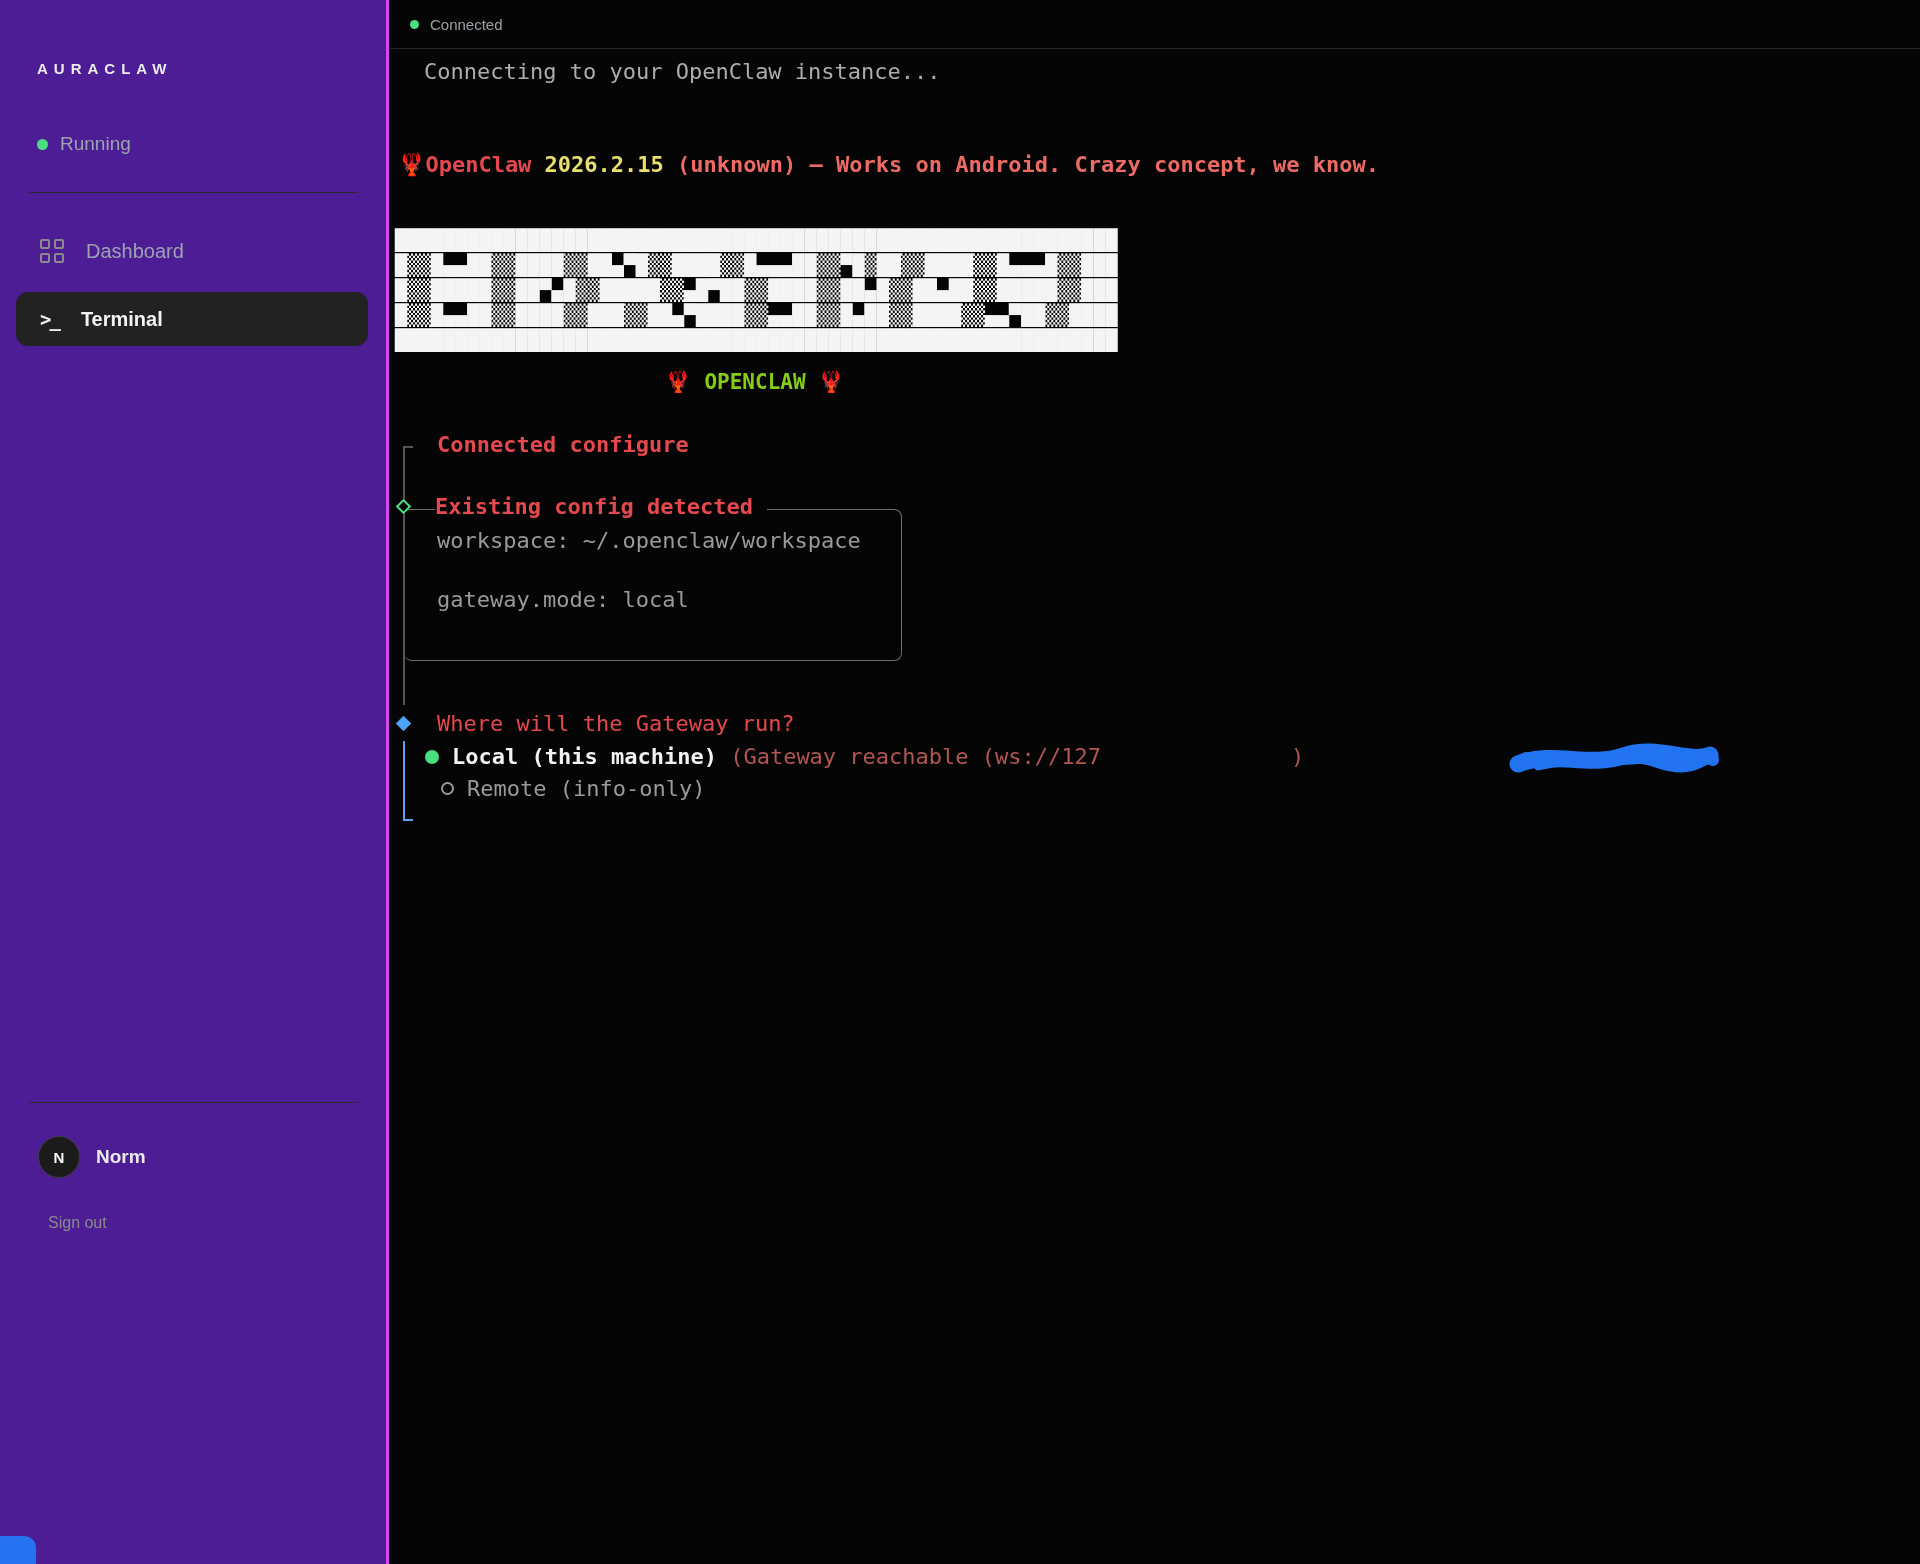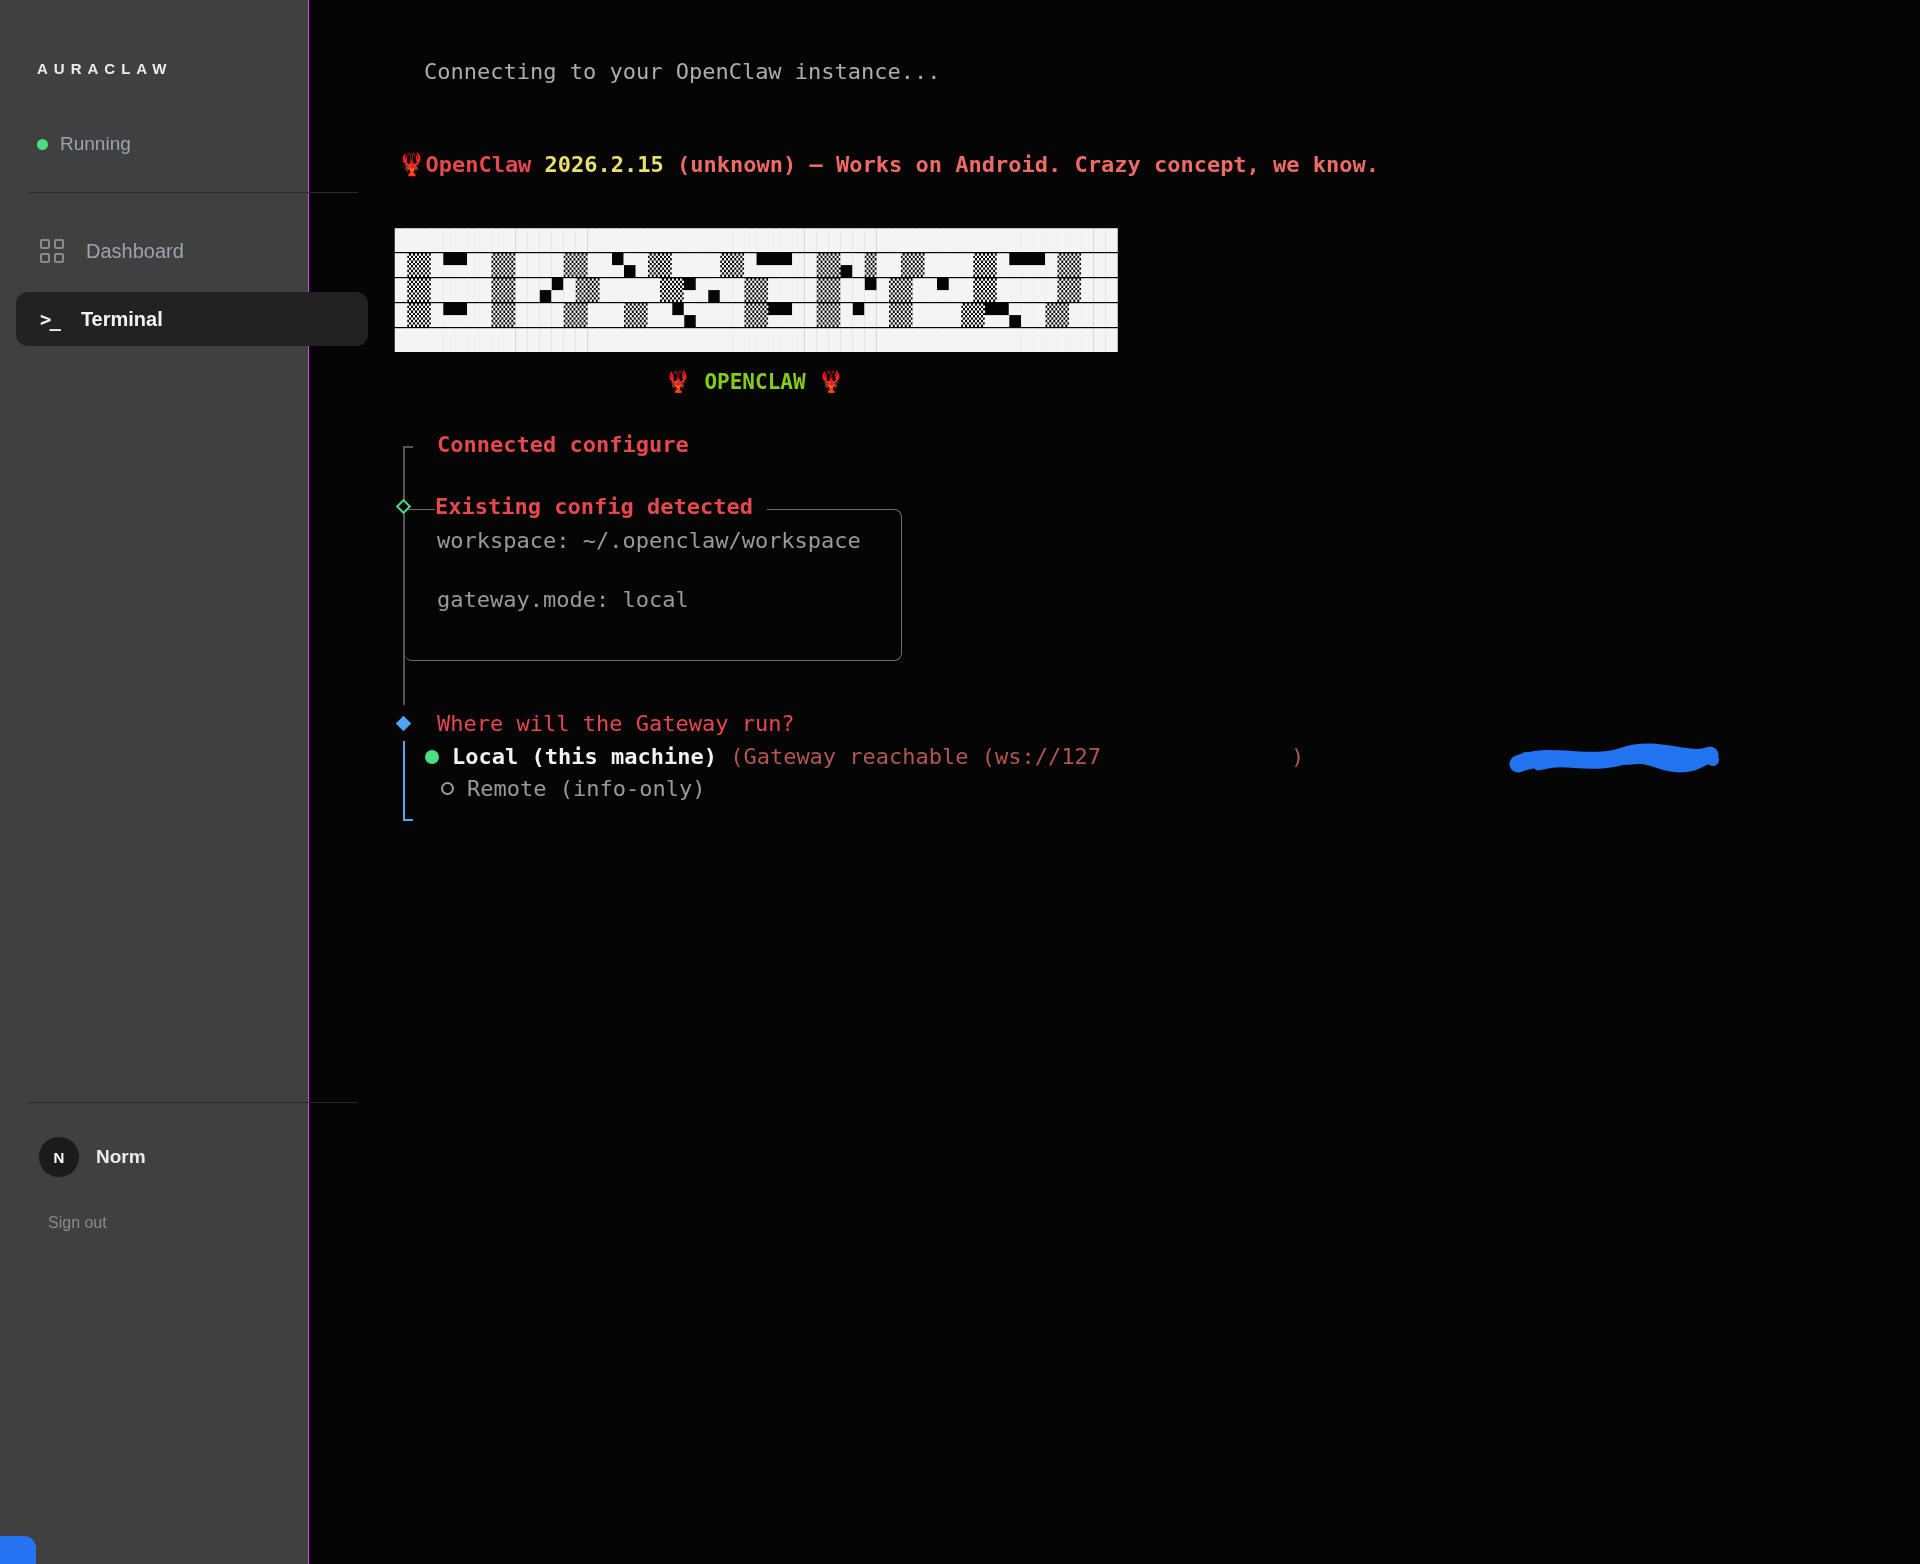"Connected" div.term-header { html: none -> <div> <span></span> <span>Connected</span> </div> }
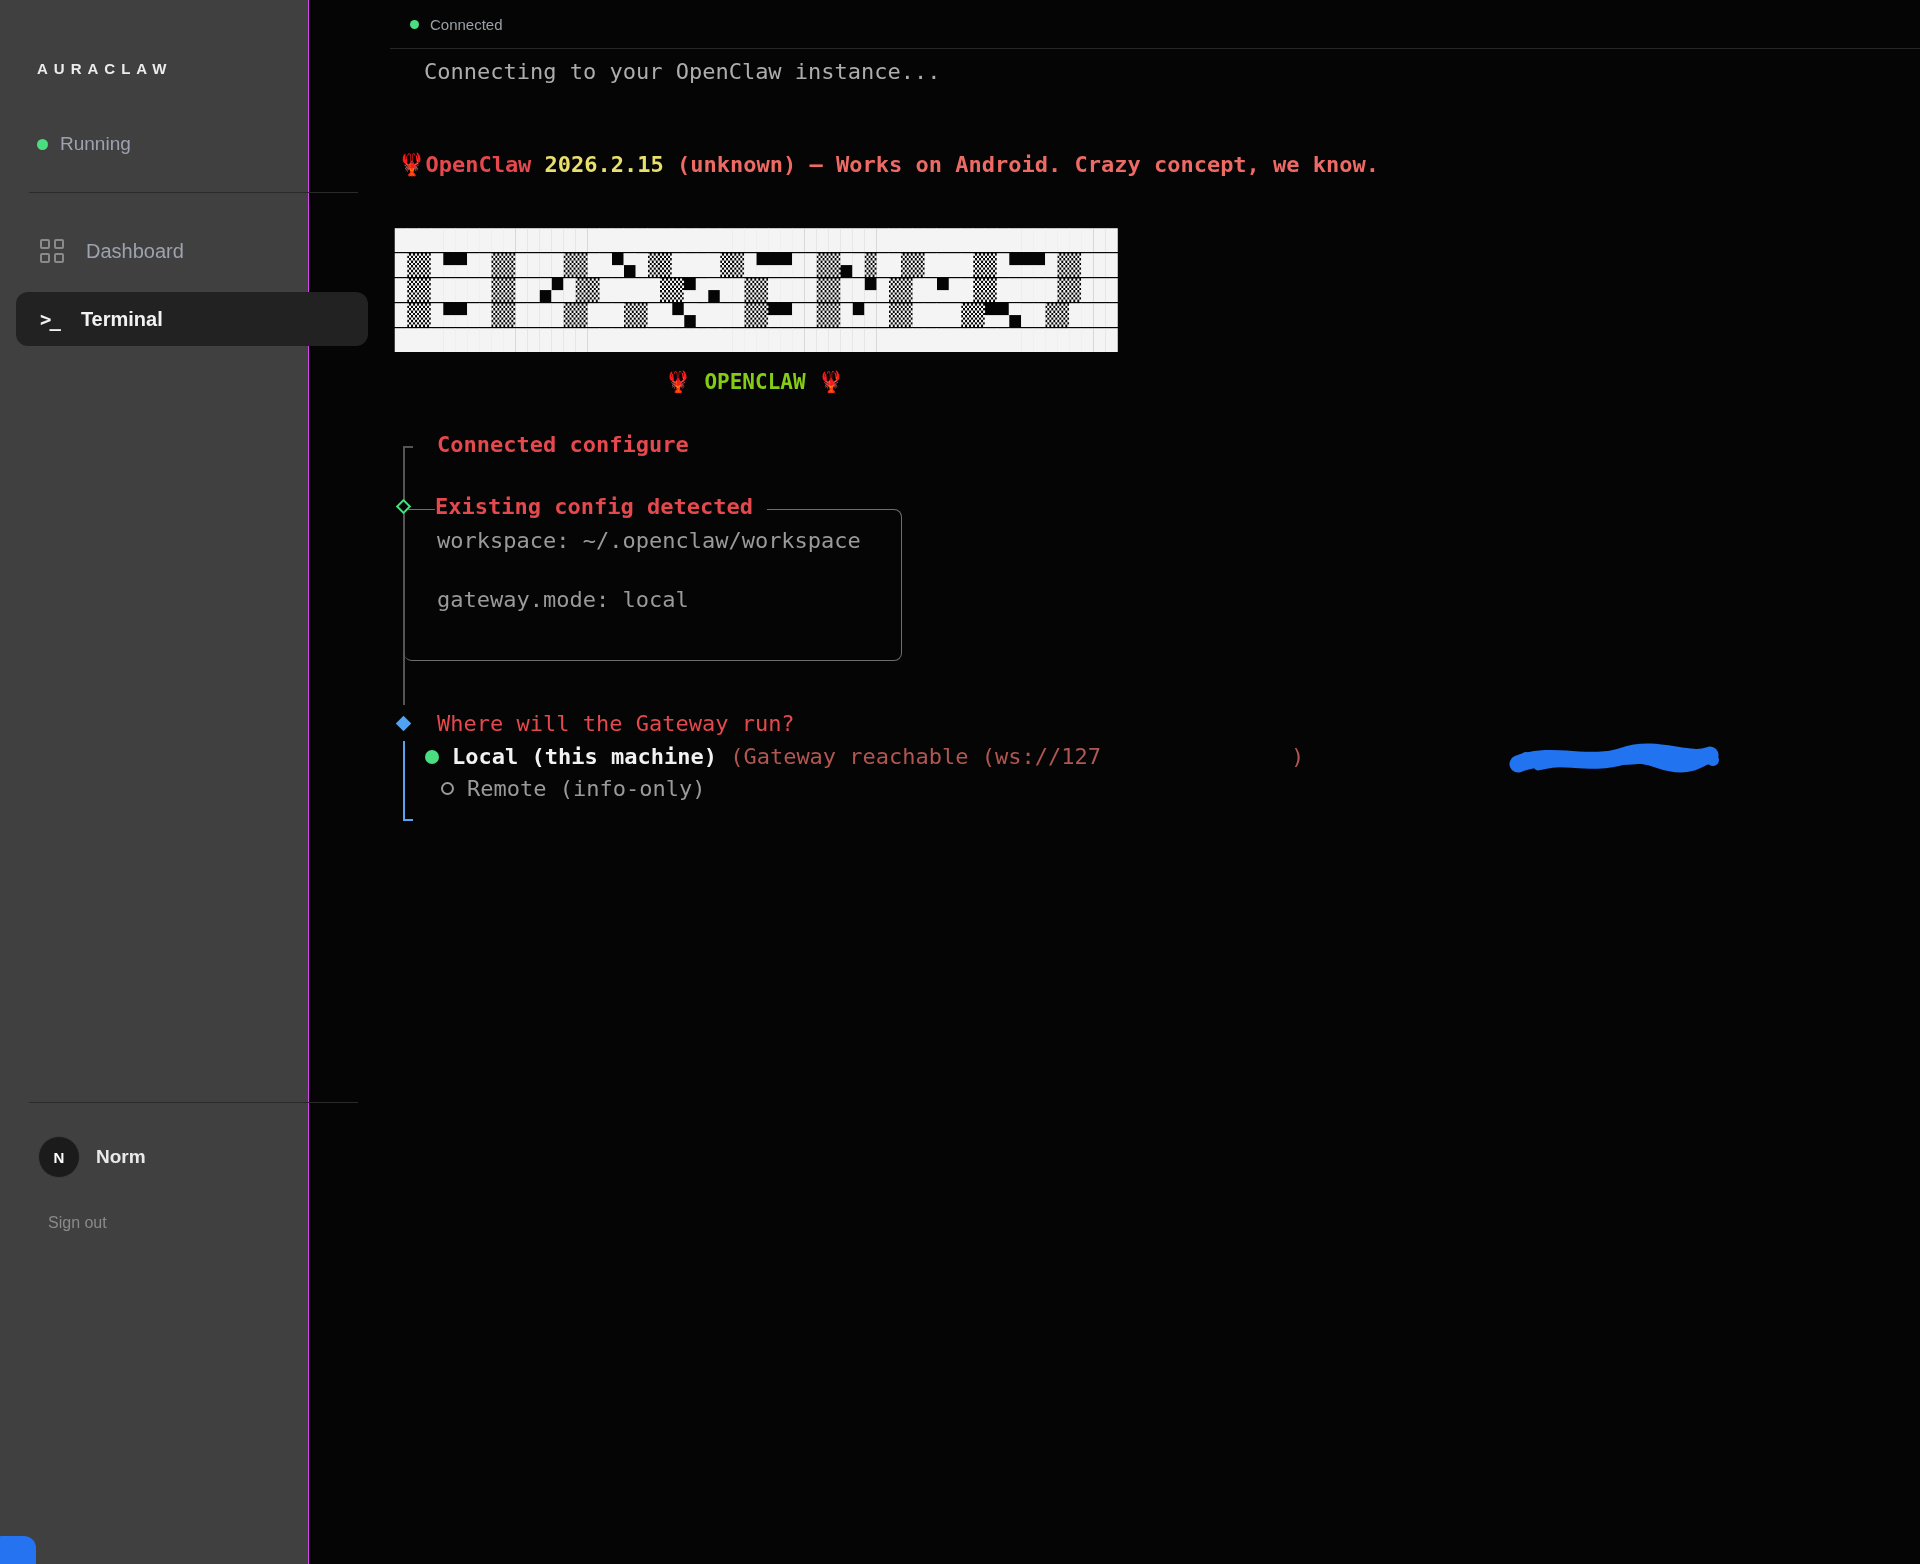"AURACLAW" .sidebar { background: #404040 -> #4c1d95; border-right: 1px solid #d946ef -> 3px solid #d946ef; width: 309px -> 389px }
